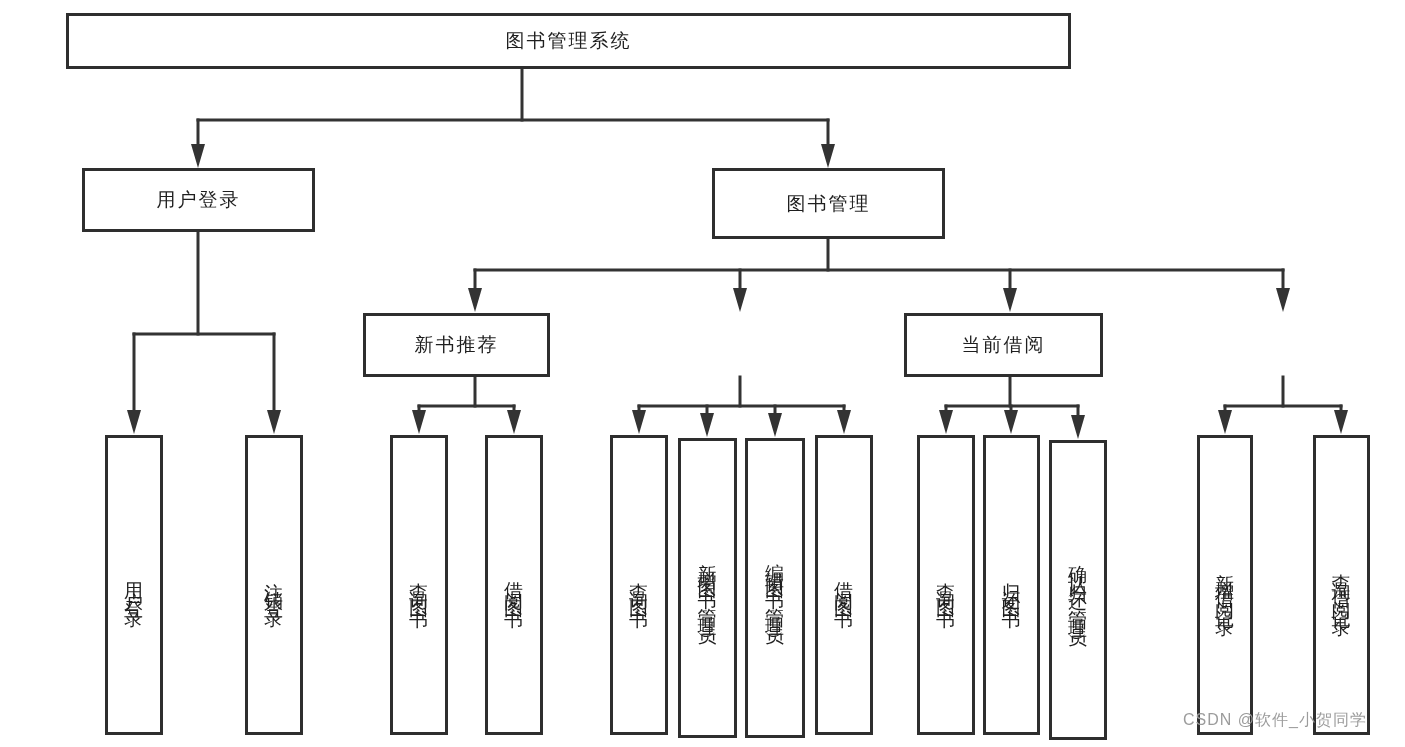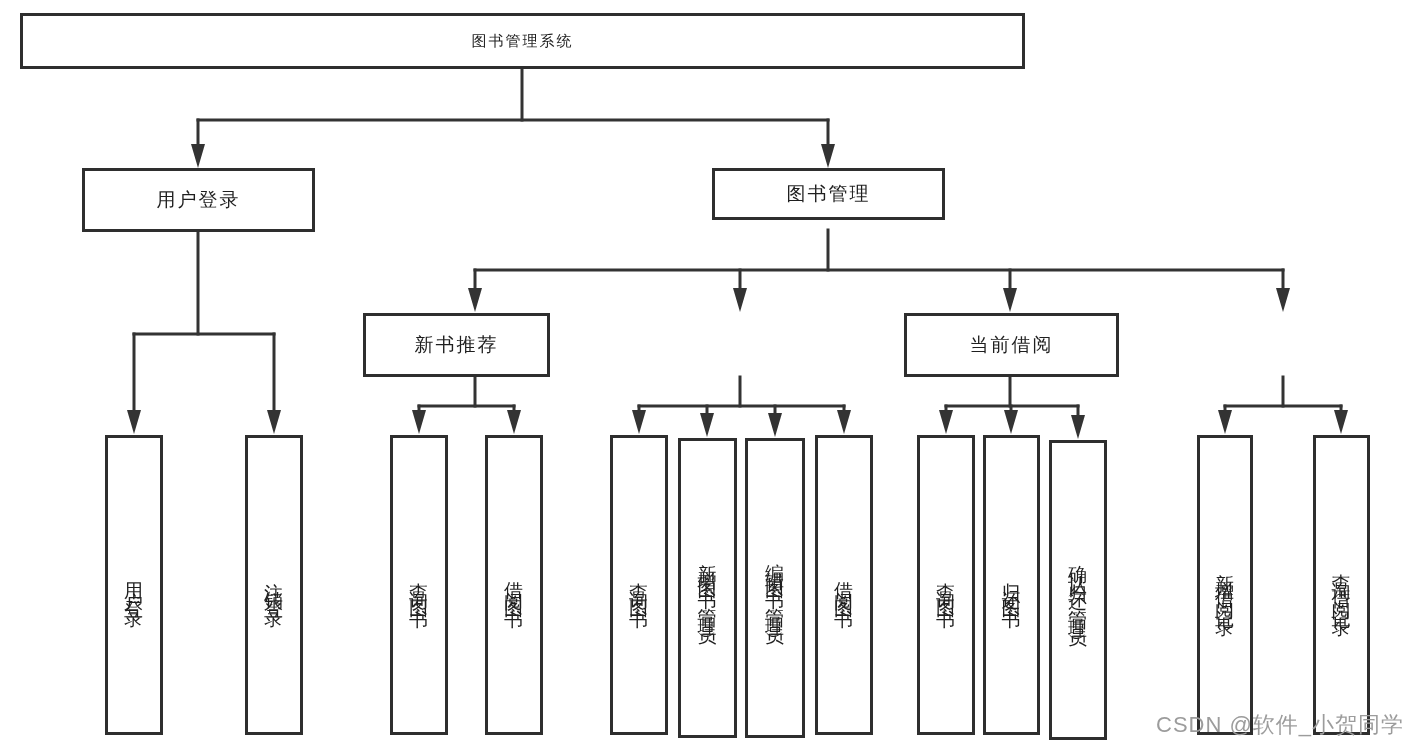"图书管理系统" .root { font-size: 15px -> 19px; margin-left: none -> 46px }
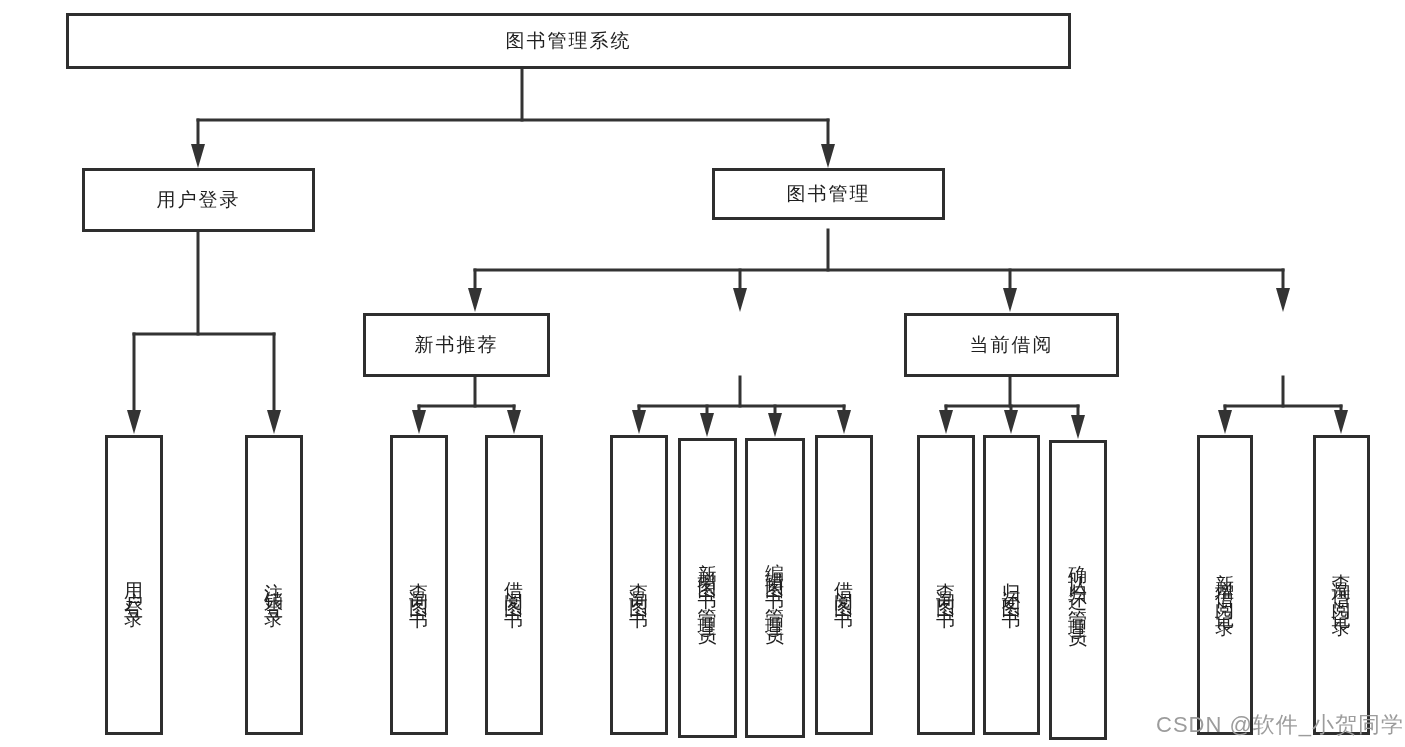"图书管理" div.box { height: 52px -> 71px }
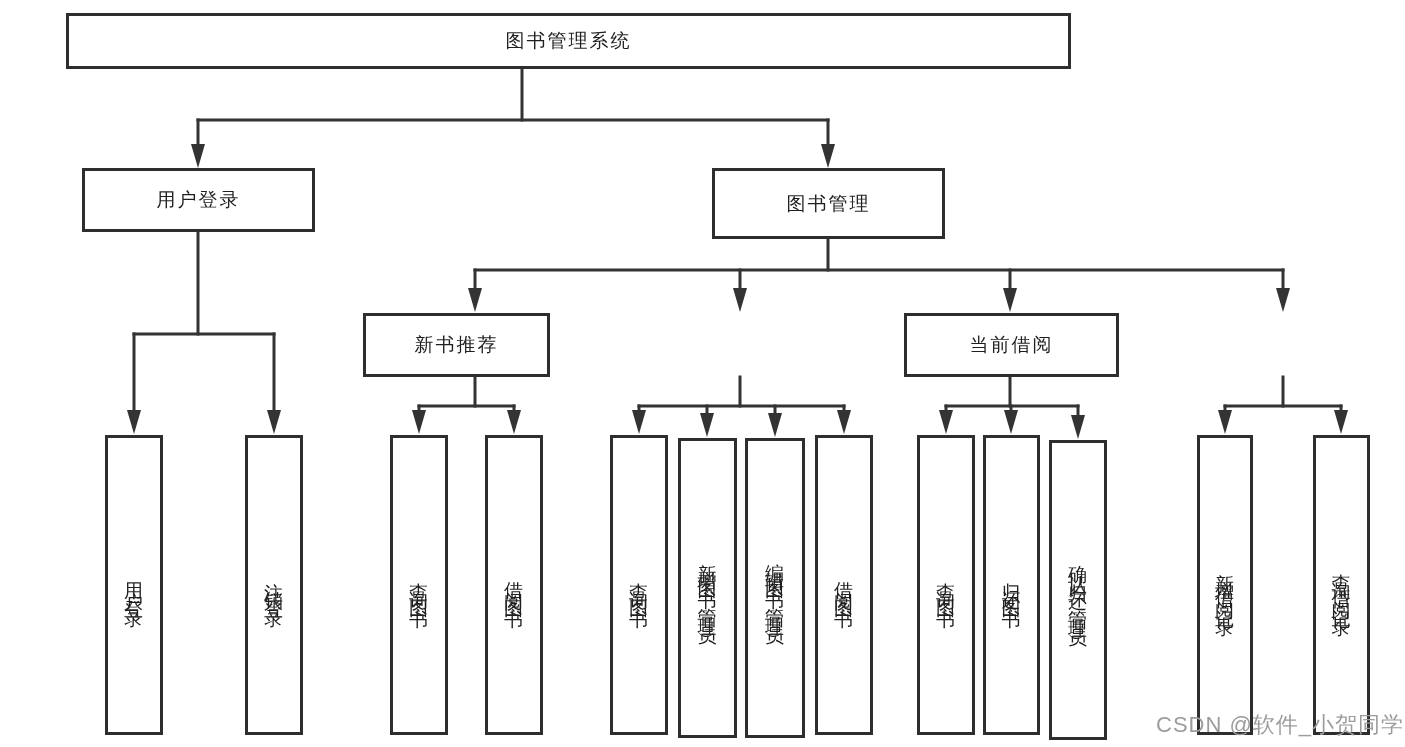"当前借阅" div.box { width: 215px -> 199px }
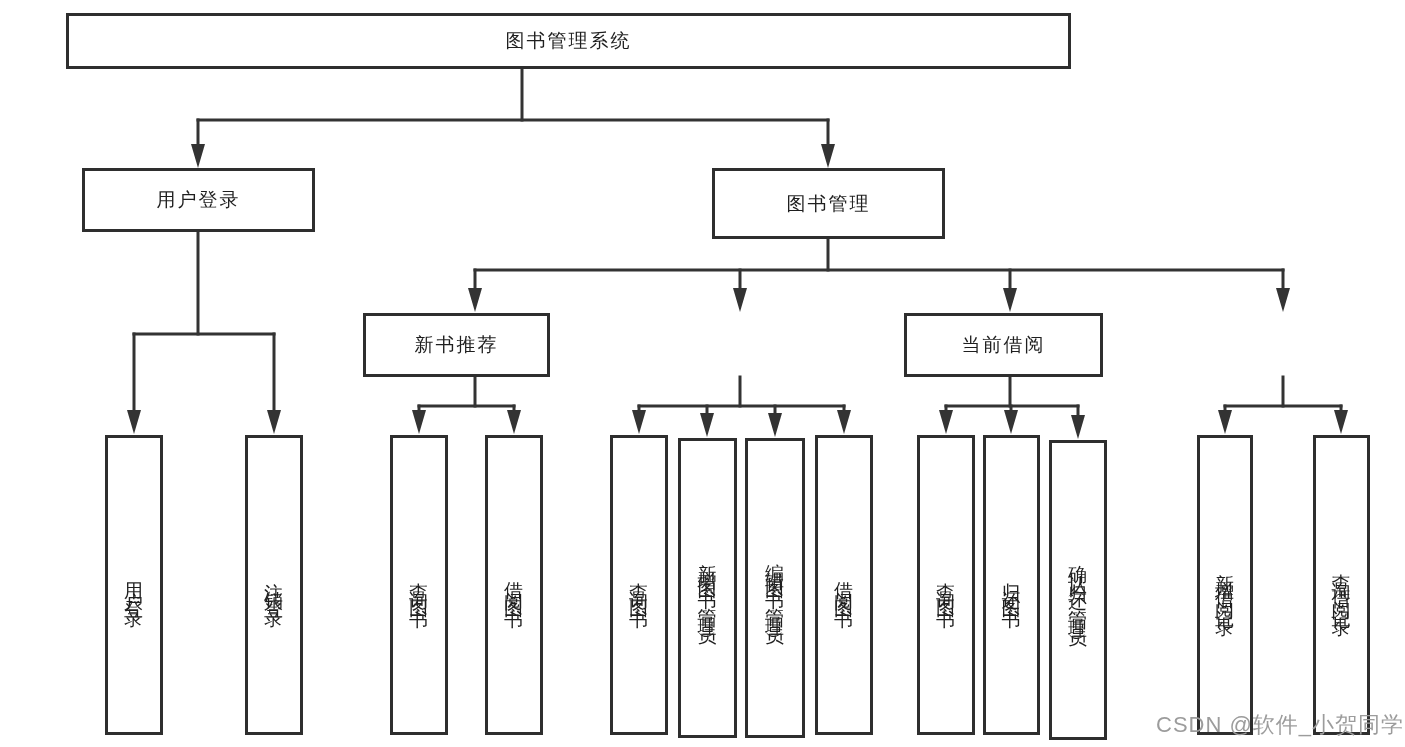"CSDN @软件_小贺同学" .watermark { font-size: 22px -> 16px; left: 1156px -> 1183px }
